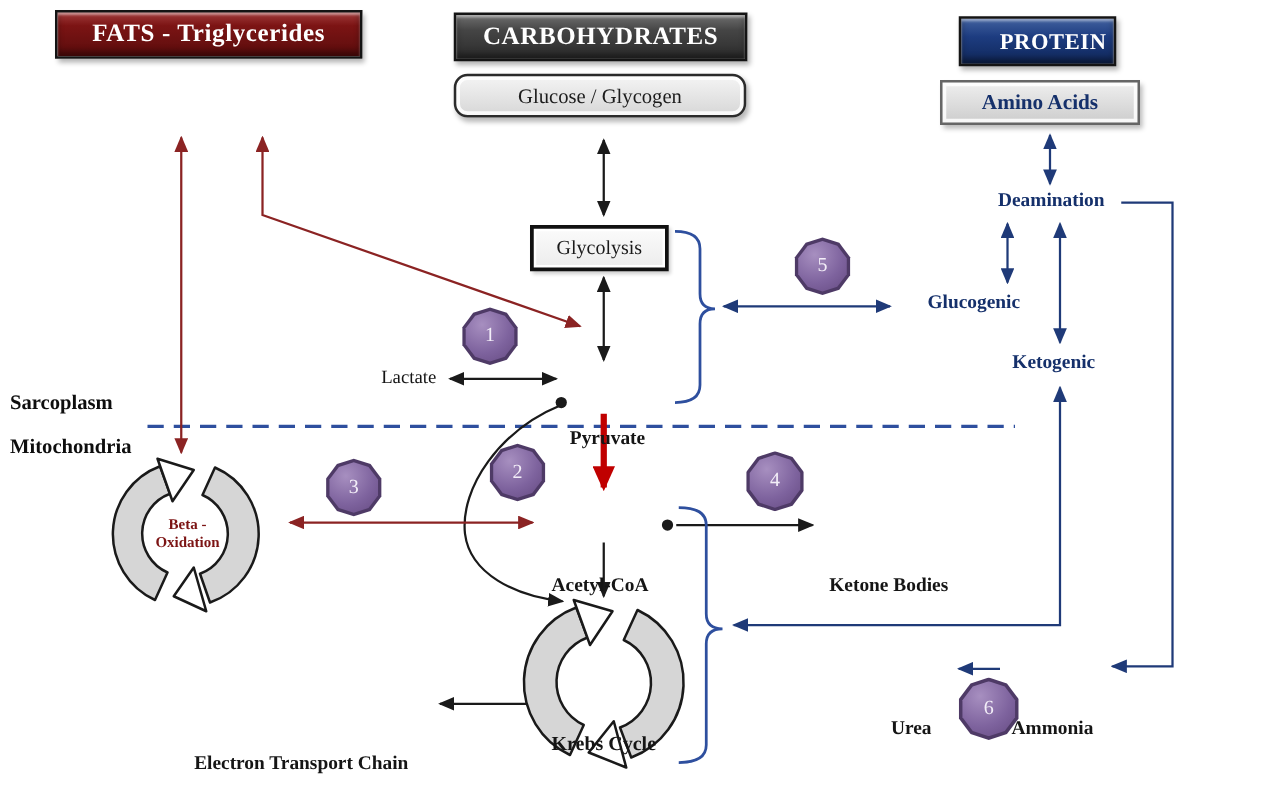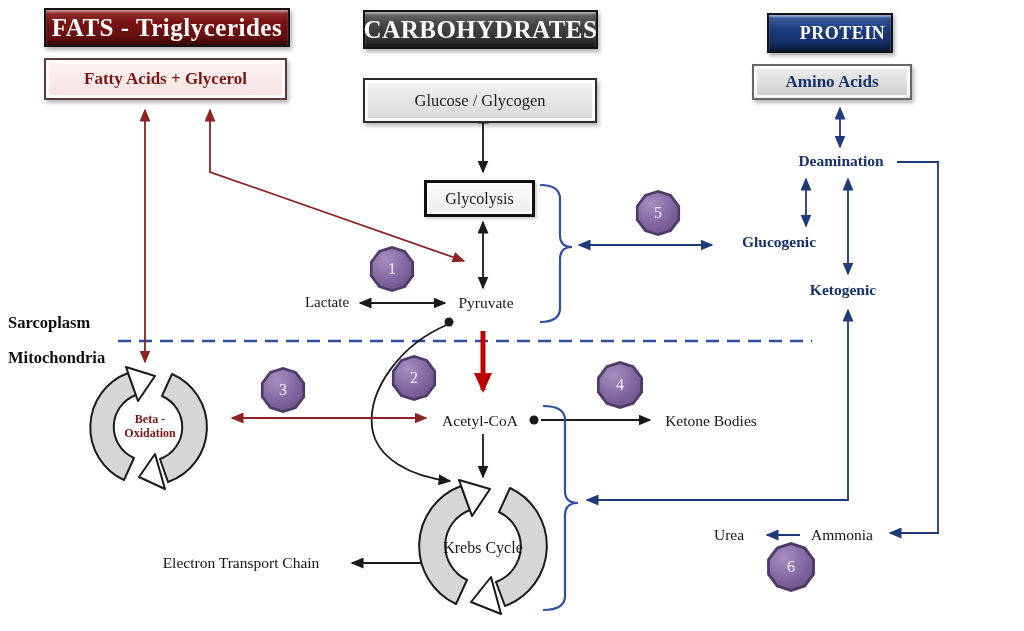"FATS - Triglycerides" .title-box { font-size: 25px -> 20px }
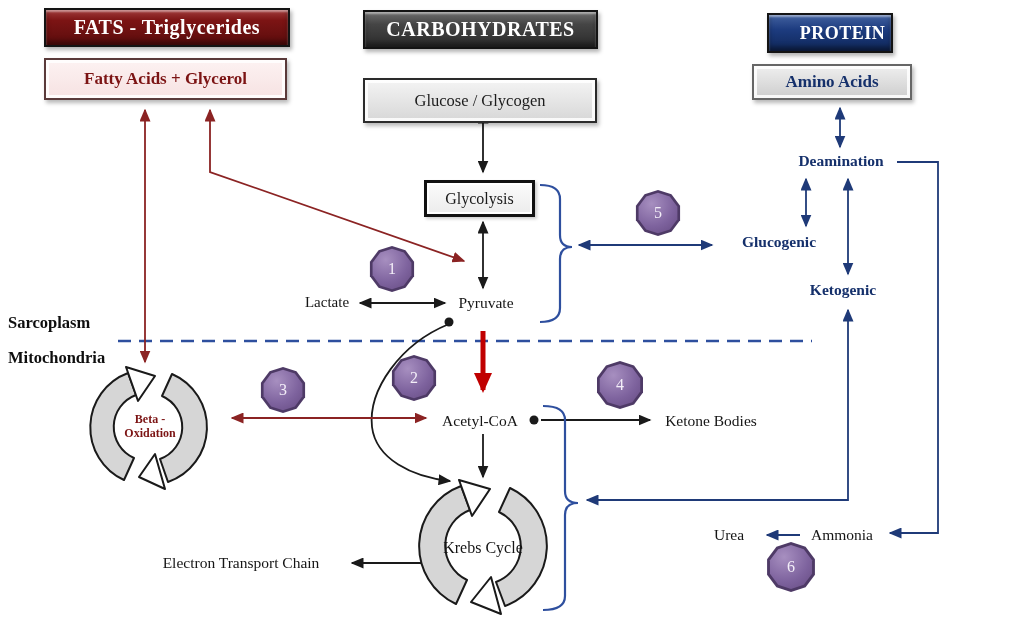"Fatty Acids + Glycerol" div.box { html: <div>Fatty Acids + Glycerol</div> -> none }
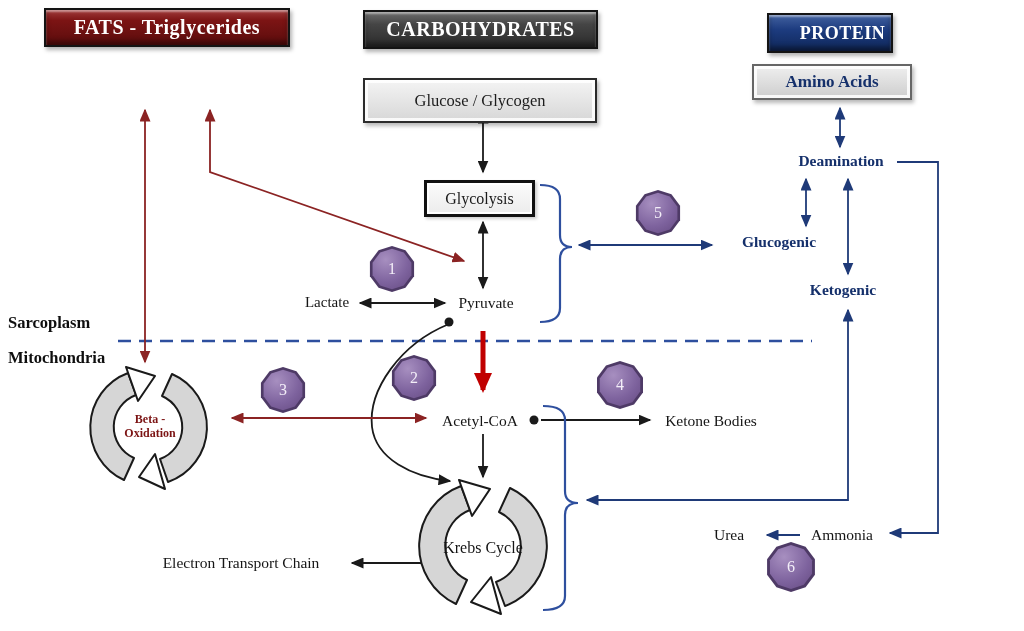"Glucose / Glycogen" div.box { border-radius: none -> 11px; height: 45px -> 35px; top: 78px -> 59px }
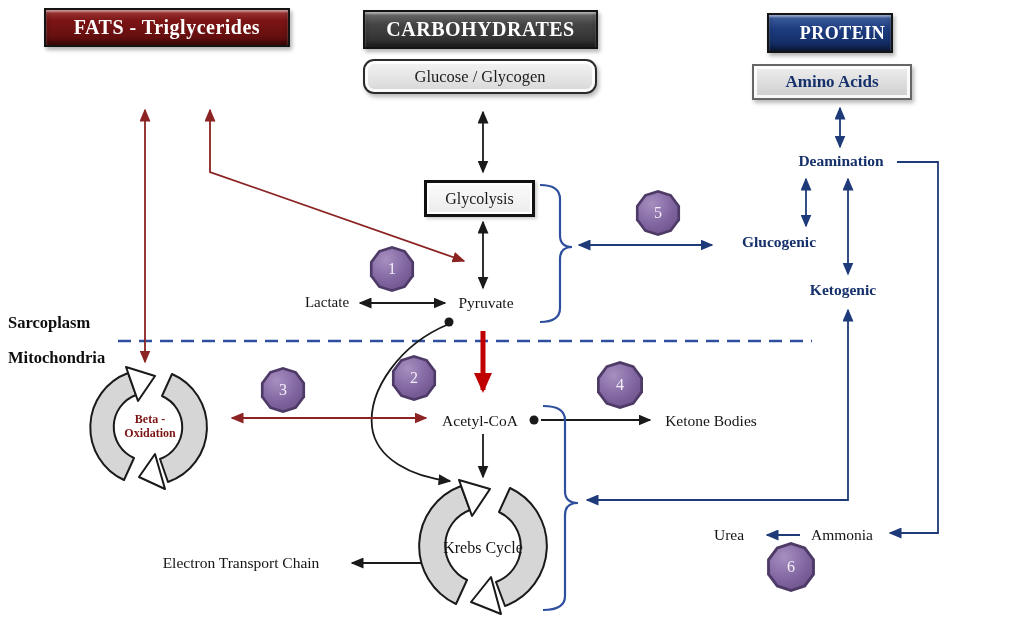"Pyruvate" .bold { font-weight: normal -> bold; margin-top: none -> 48px }
